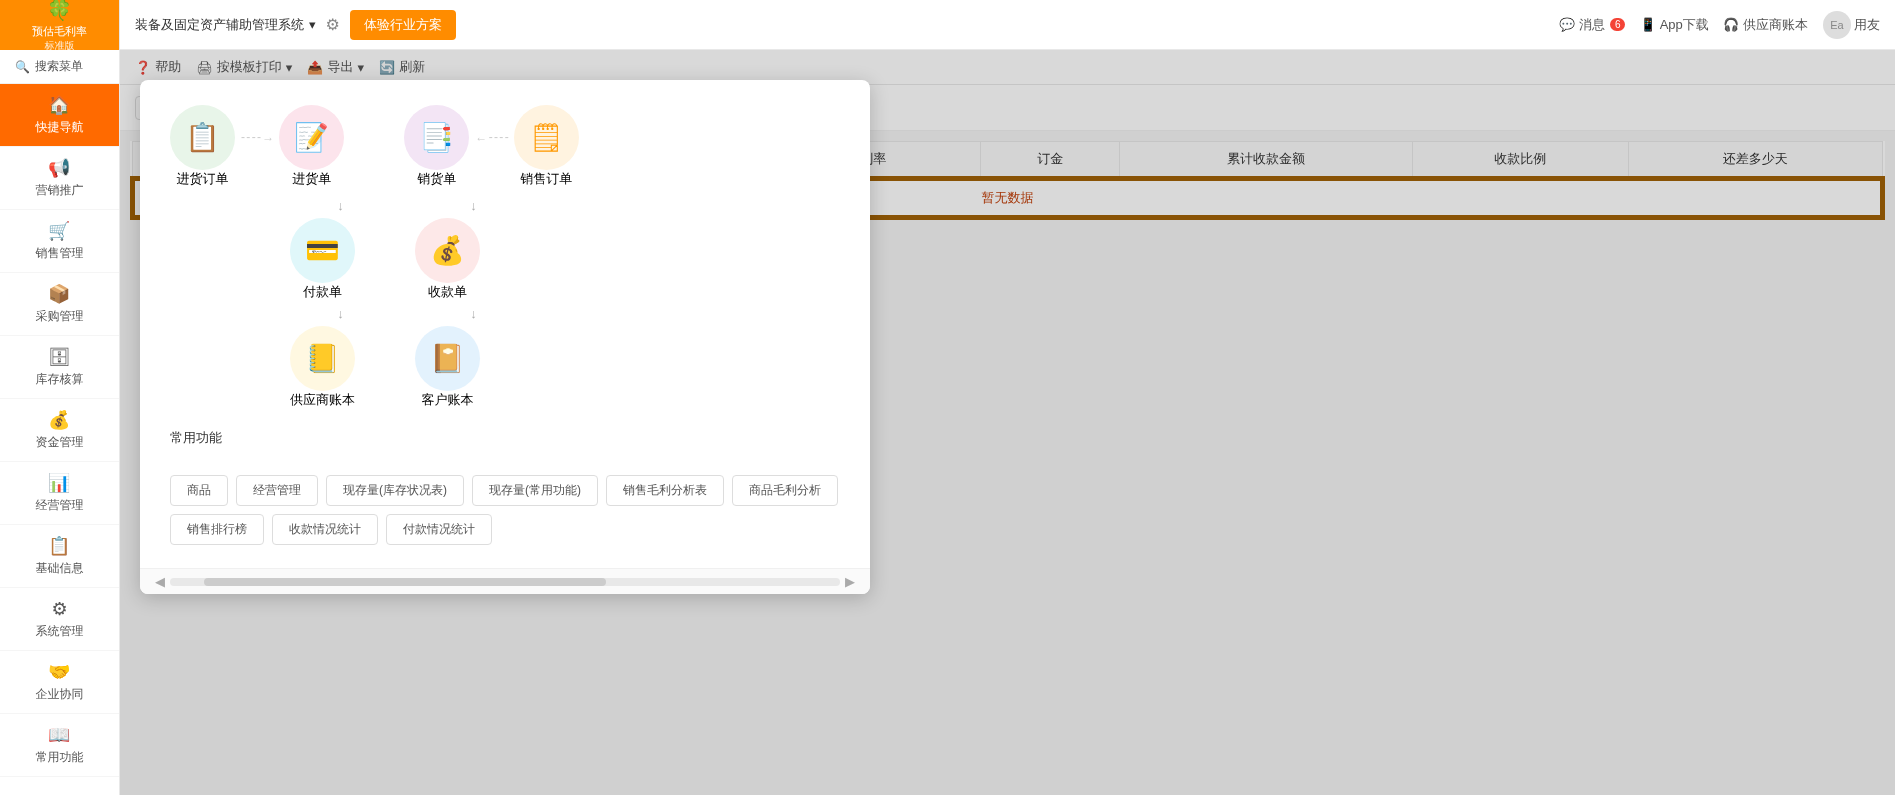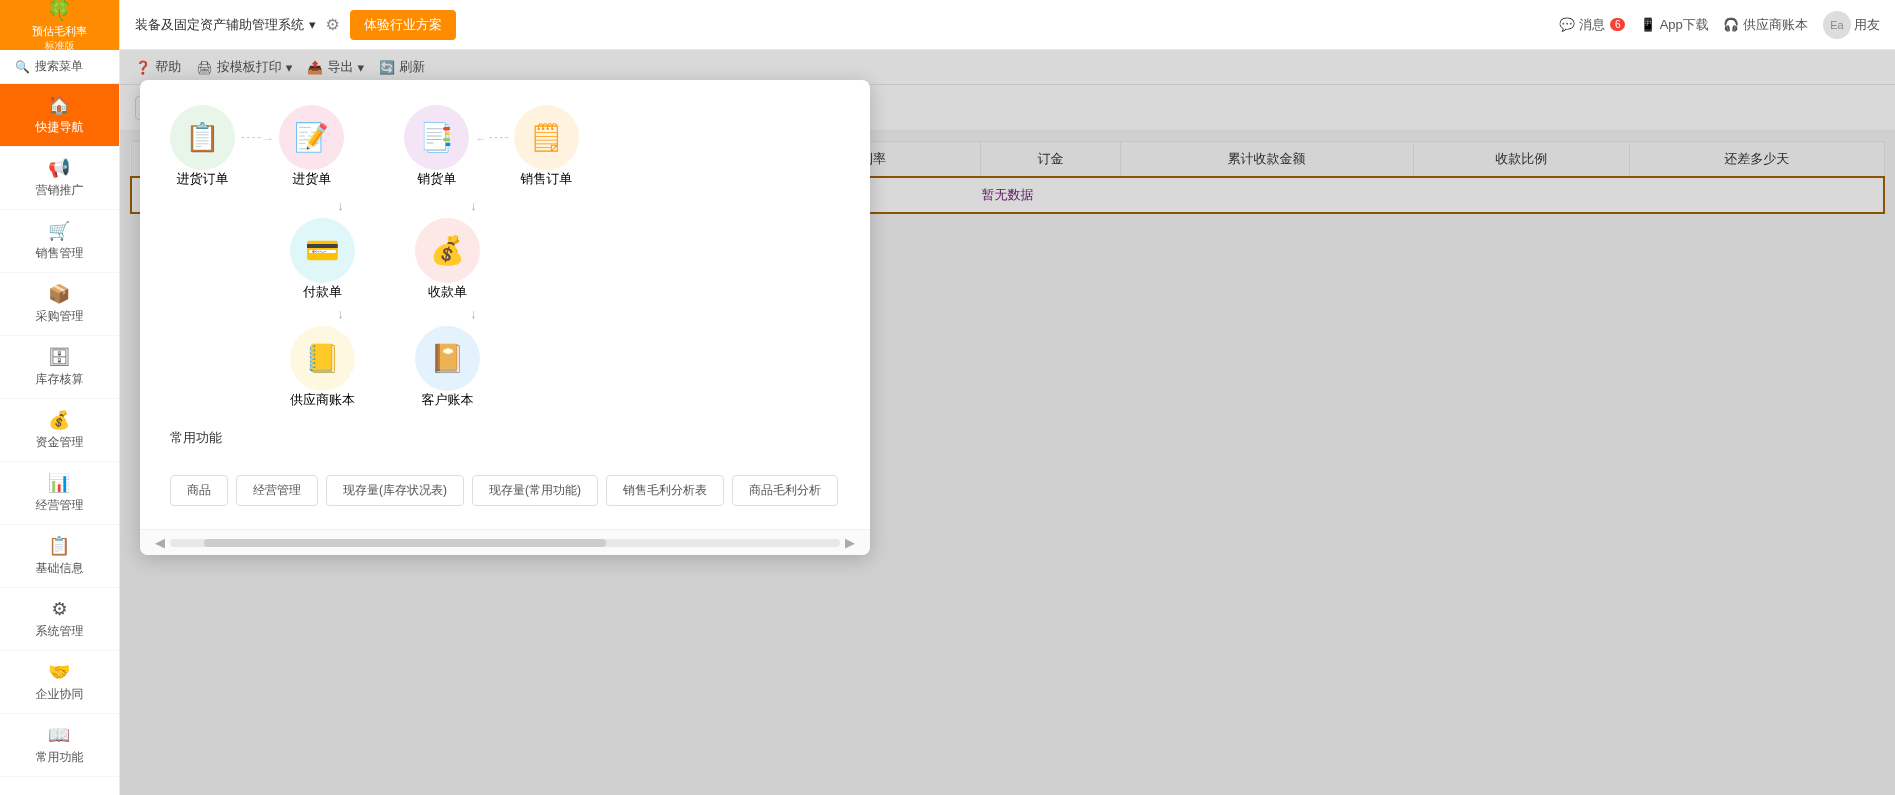"暂无数据" .data-table td { border: 2px solid #a16207 -> 5px solid #a16207; color: #701a75 -> #c2410c }
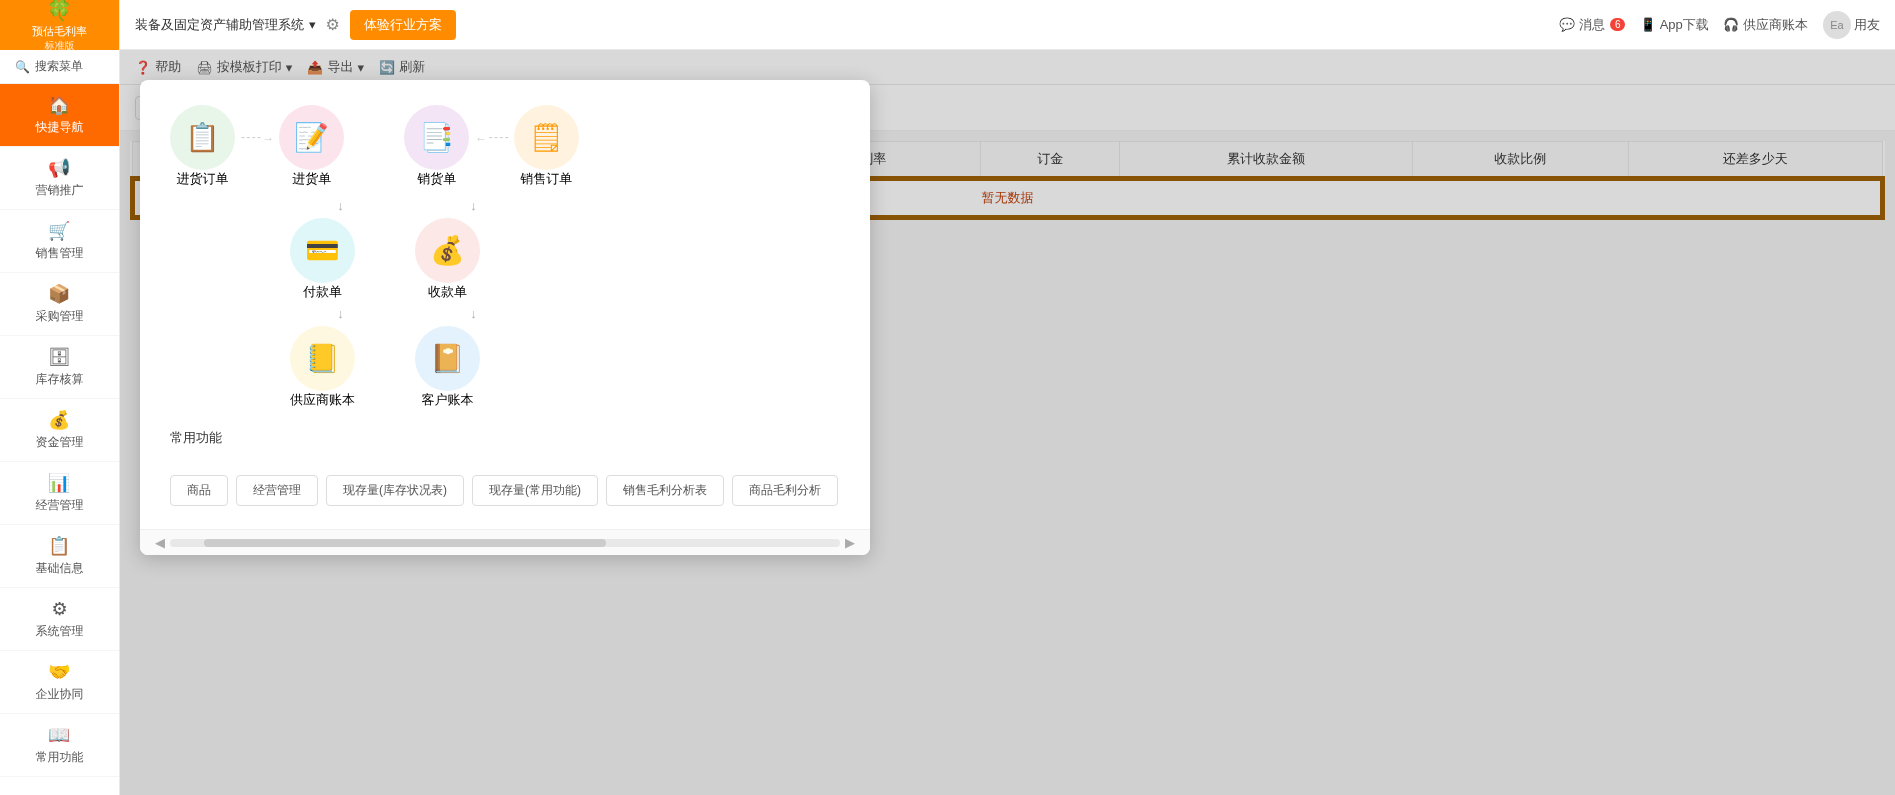"销售排行榜" div.common-buttons { html: none -> <div> <button>销售排行榜</button> <button>收款情况统计</button> <button>付款情况统计</button> </div> }
